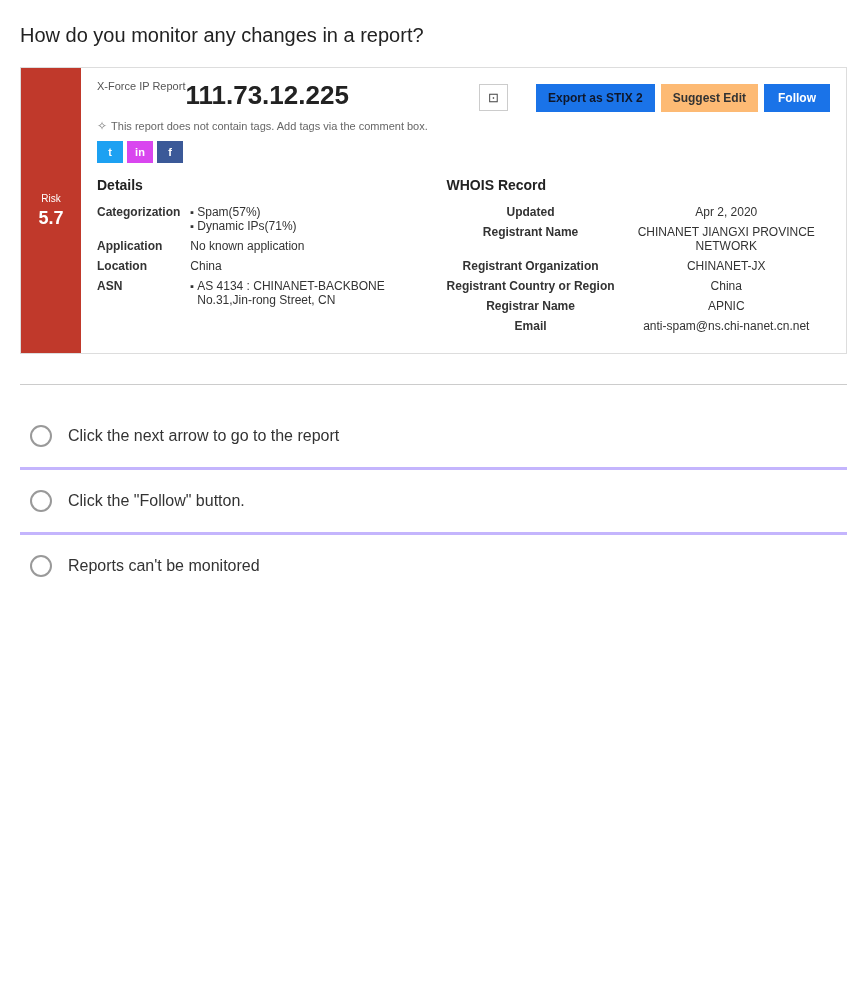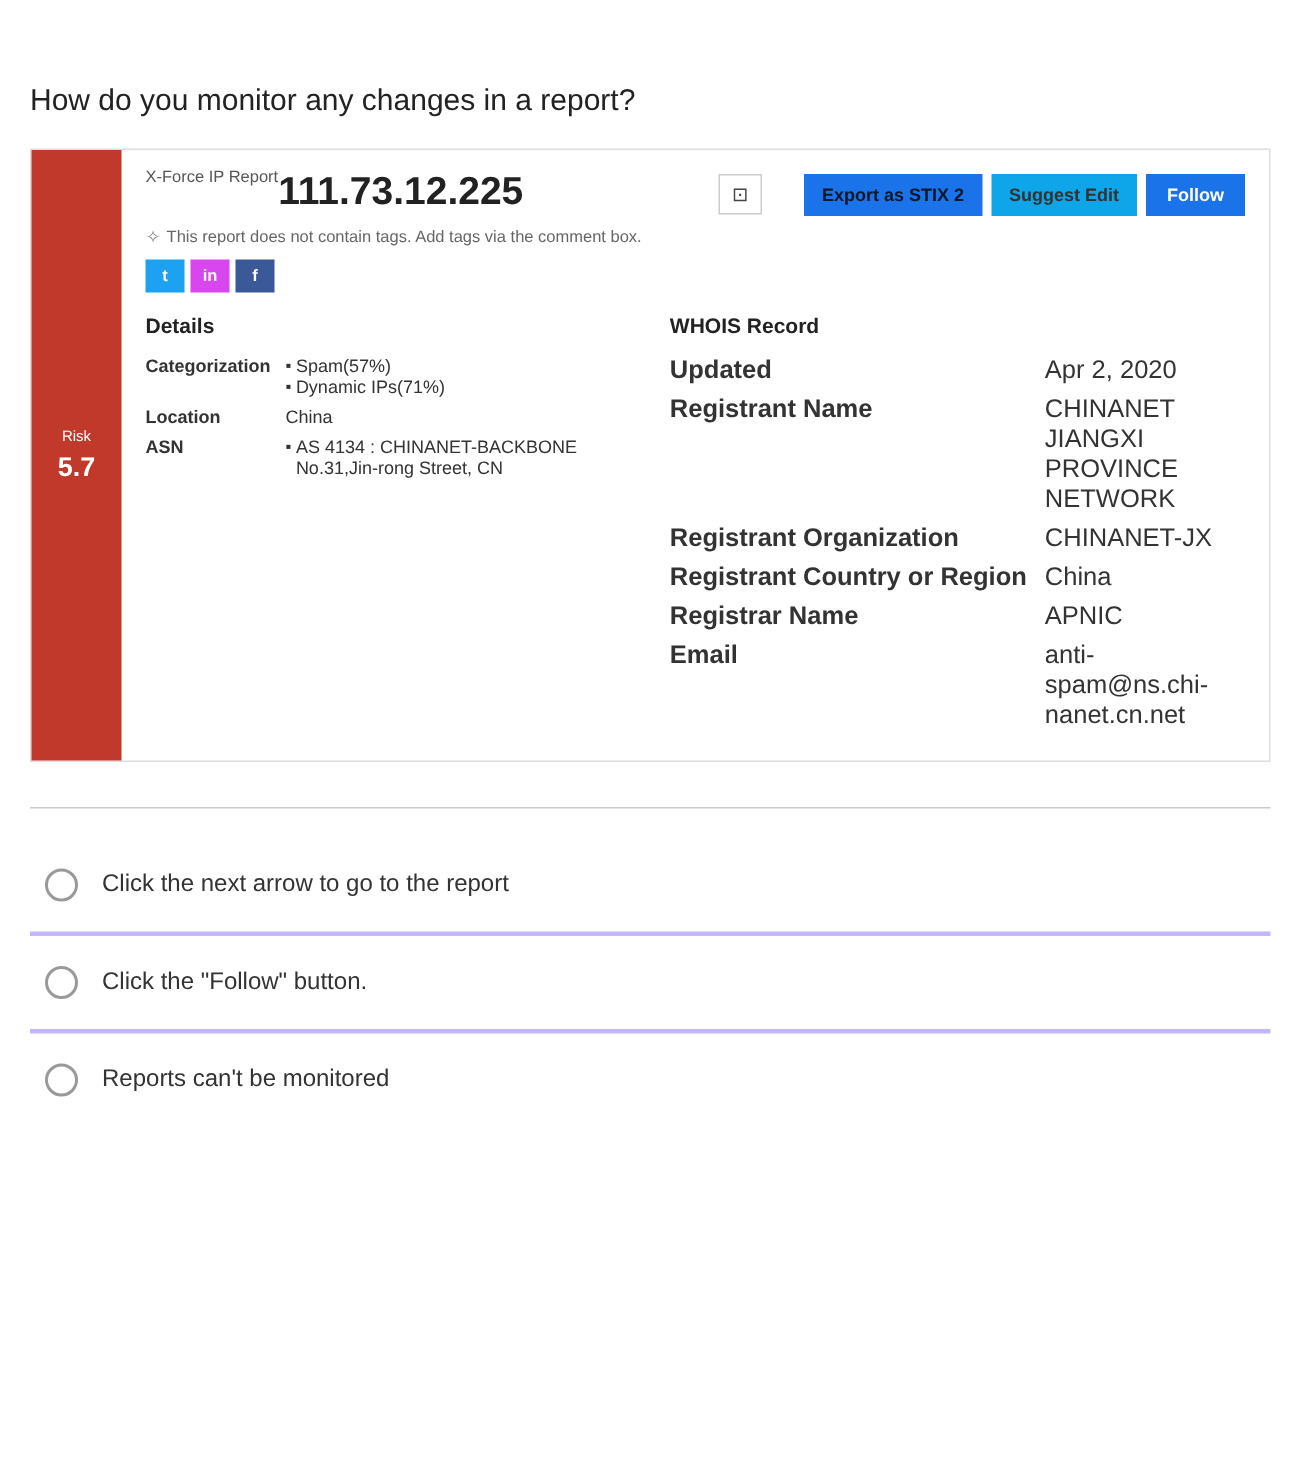"How do you monitor any" .page-question { margin-top: 32px -> none }
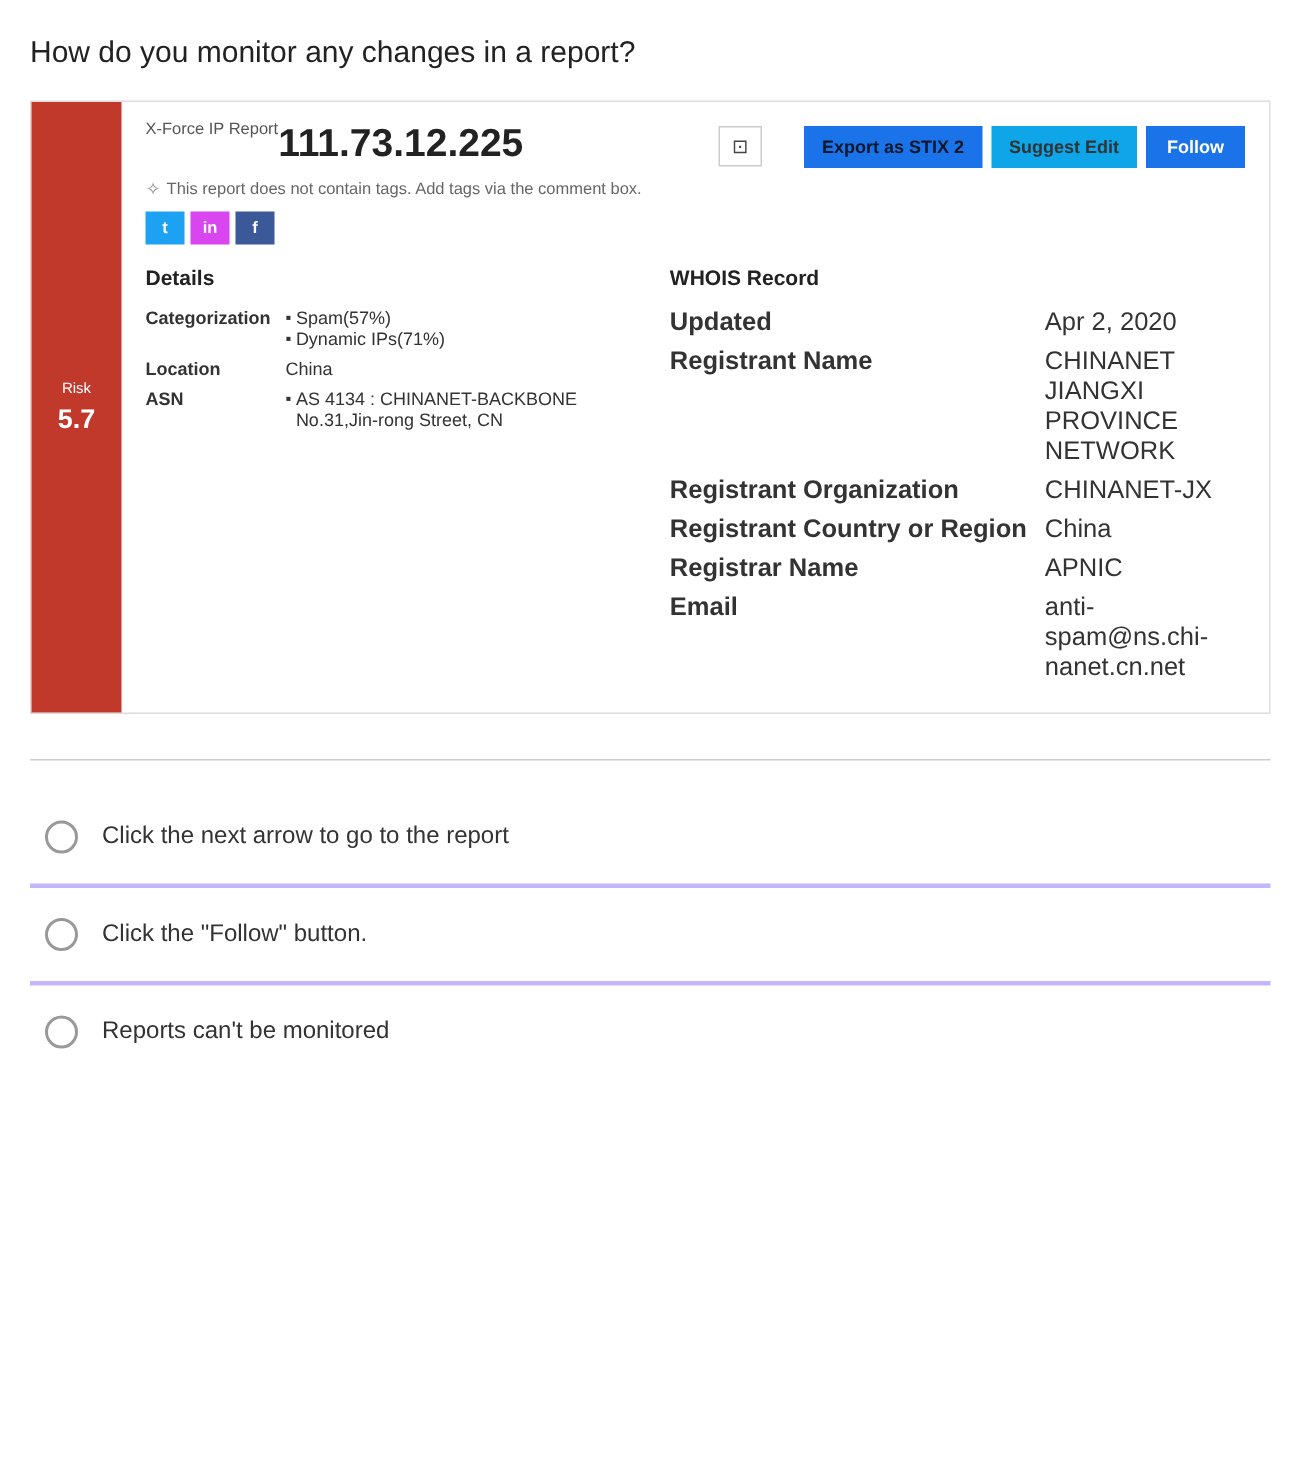"Suggest Edit" .btn-suggest { background: #0ea5e9 -> #fdba74 }
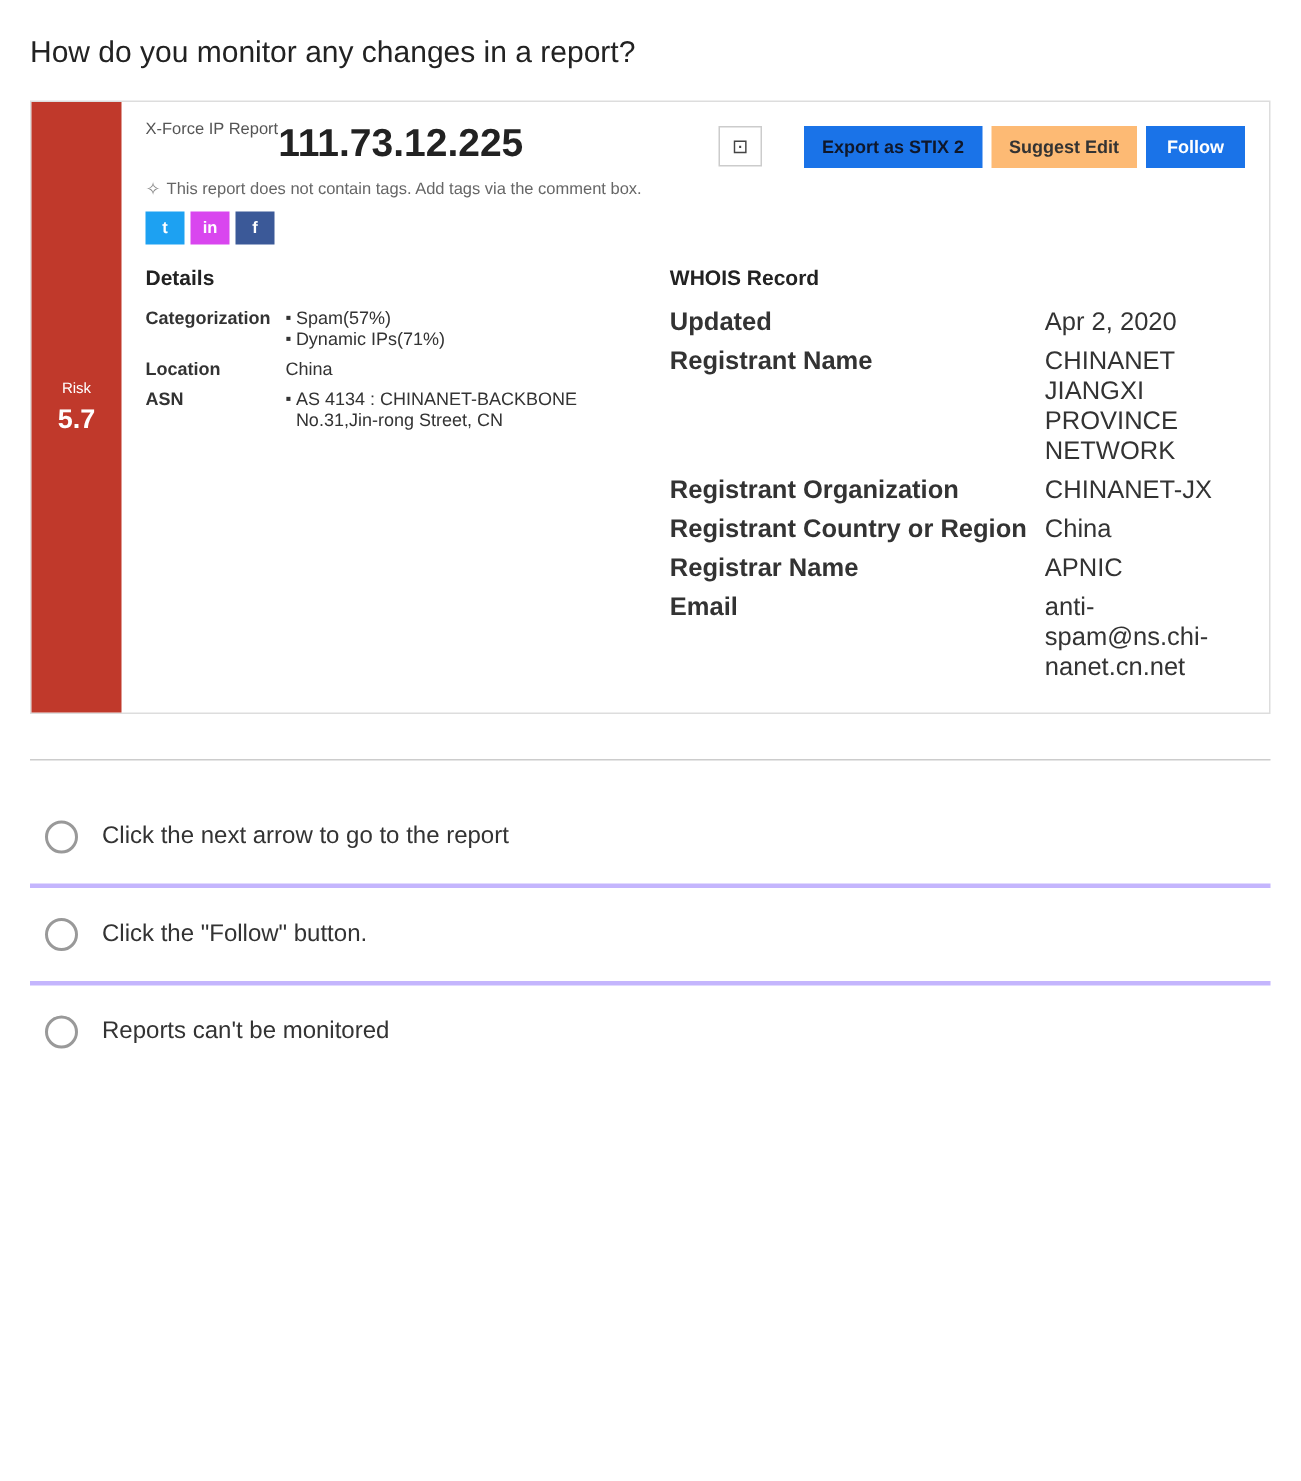"Updated" .whois-table tr td { font-size: 17px -> 12px; text-align: none -> center }
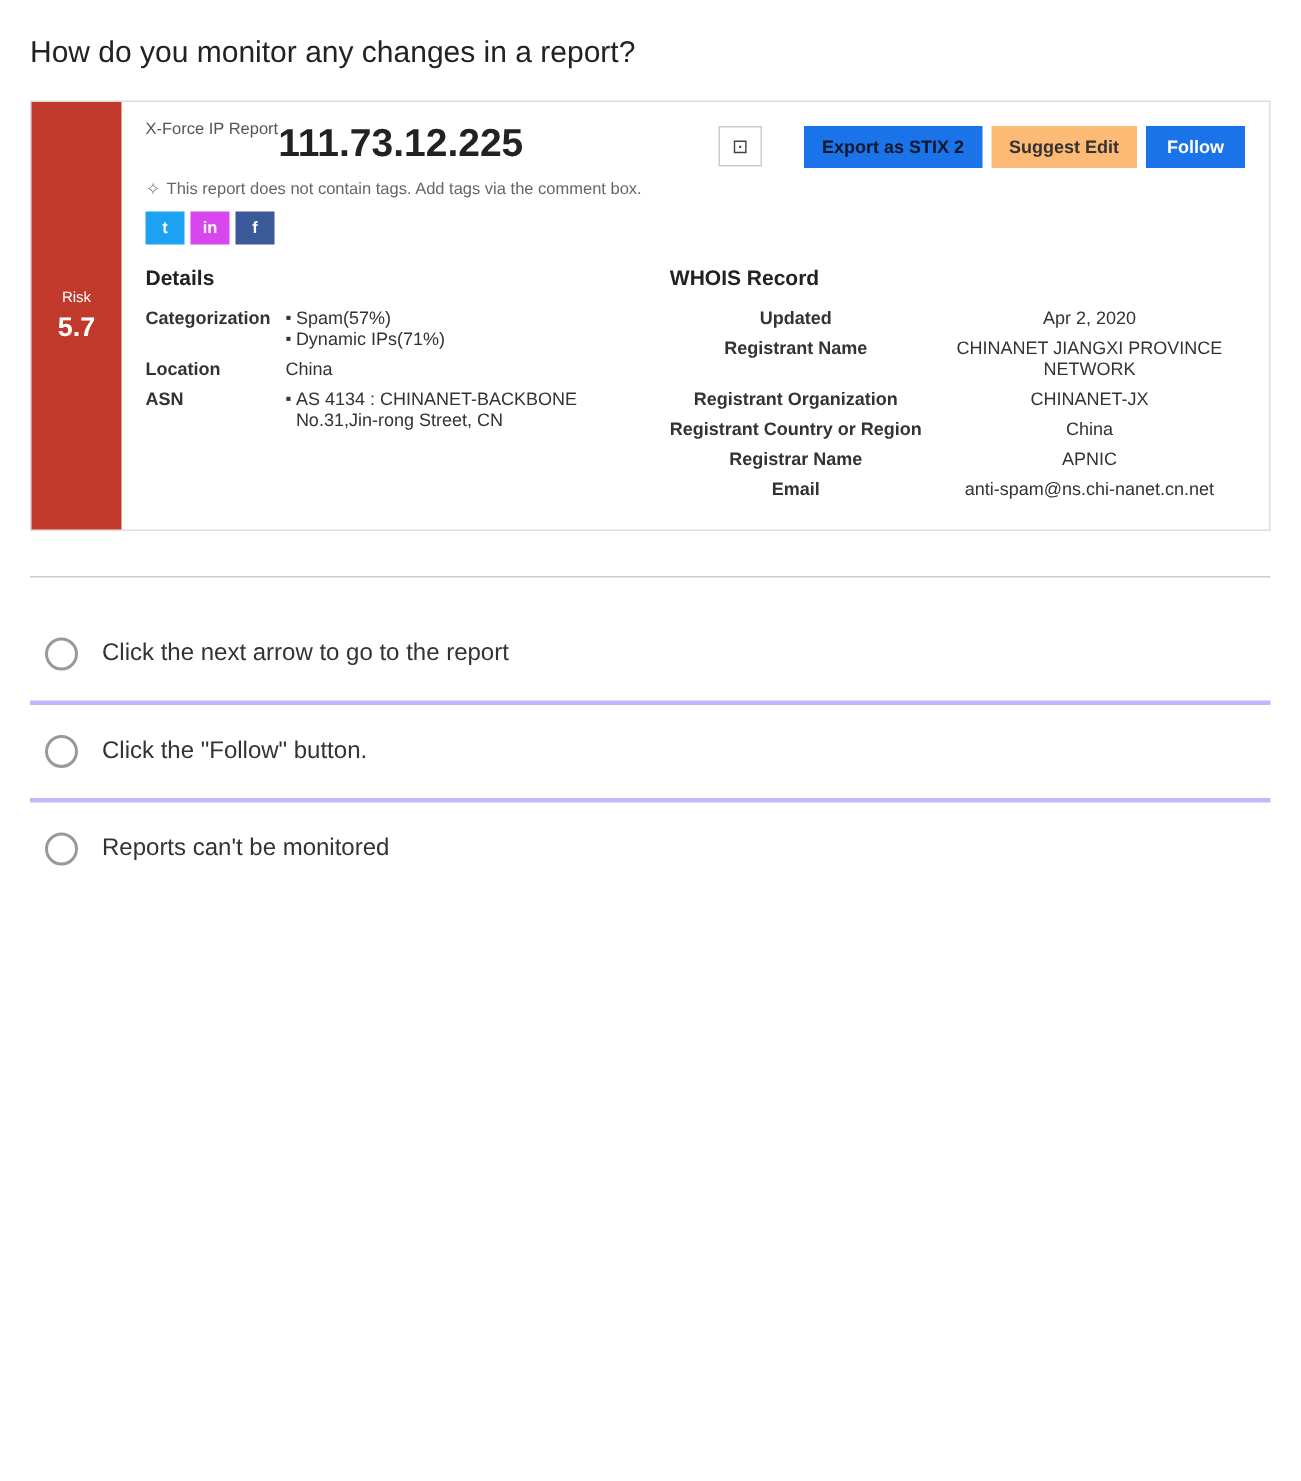"Application" tr { html: none -> <tr> <td>Application</td> <td>No known application</td> </tr> }
